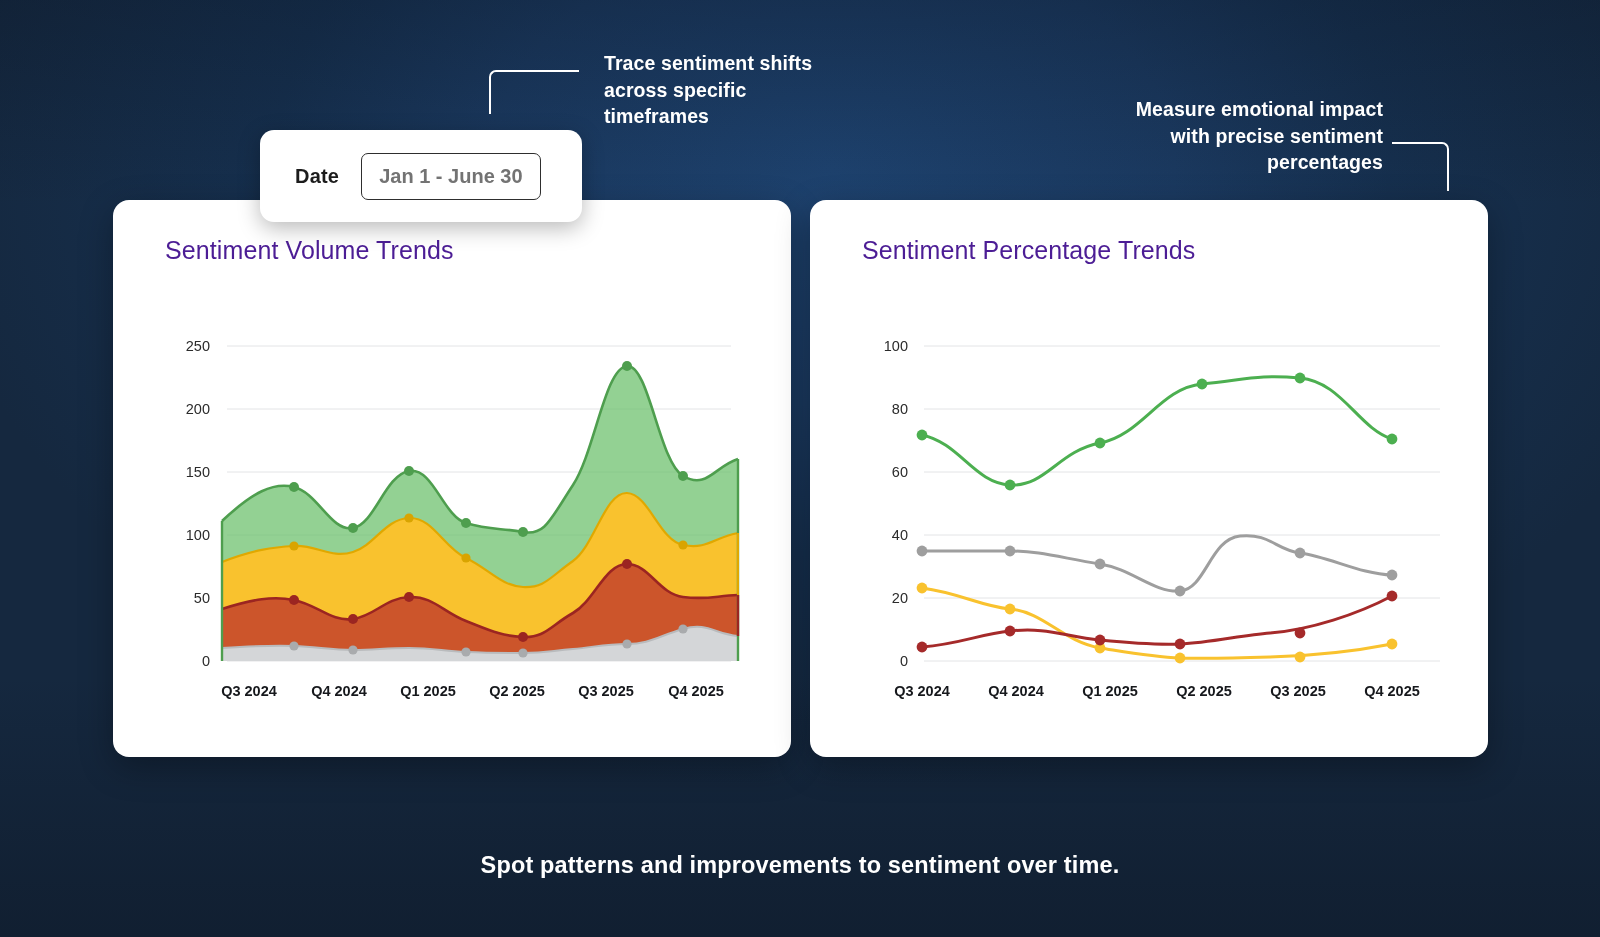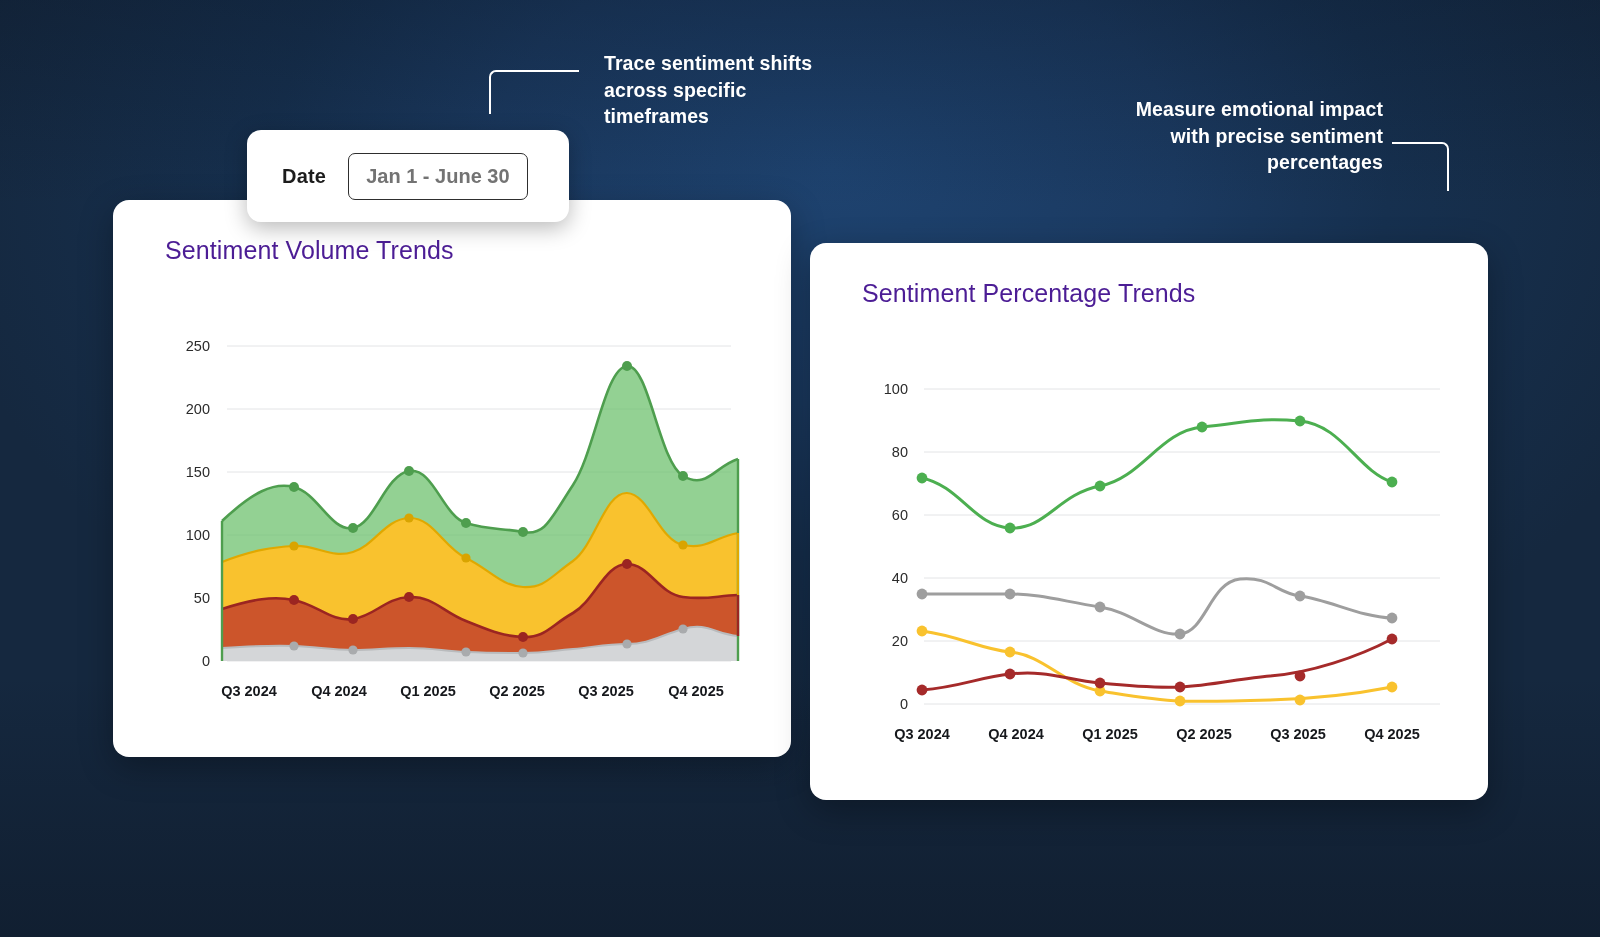"Date" .date-card { left: 247px -> 260px }
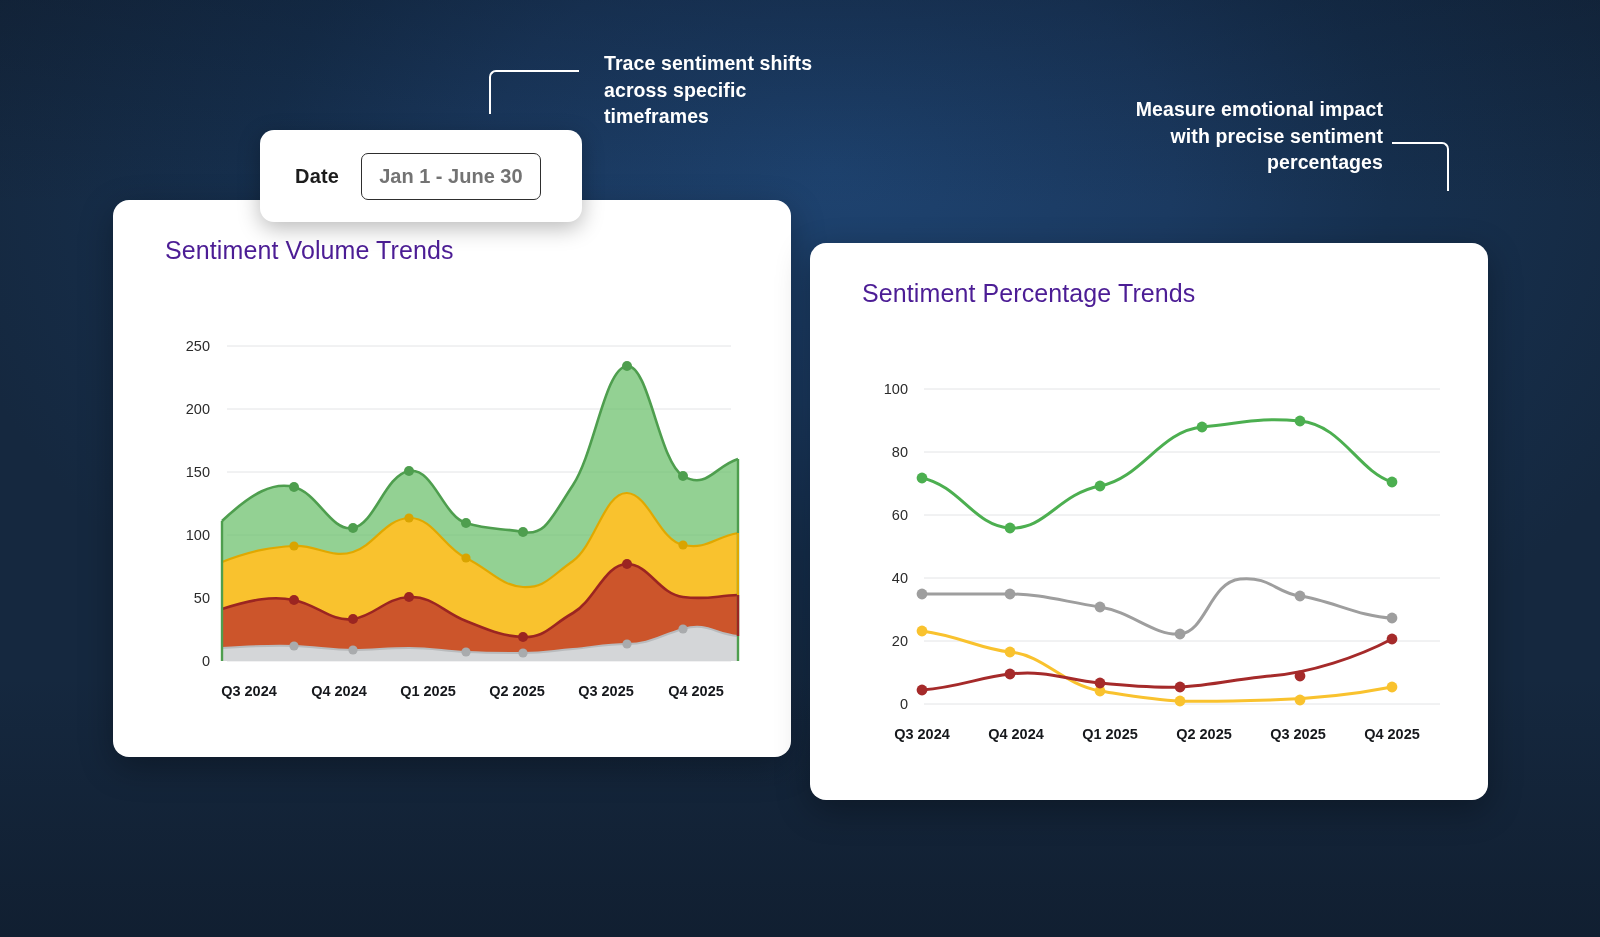"Sentiment Percentage Trends" .card-right { margin-top: 43px -> none }
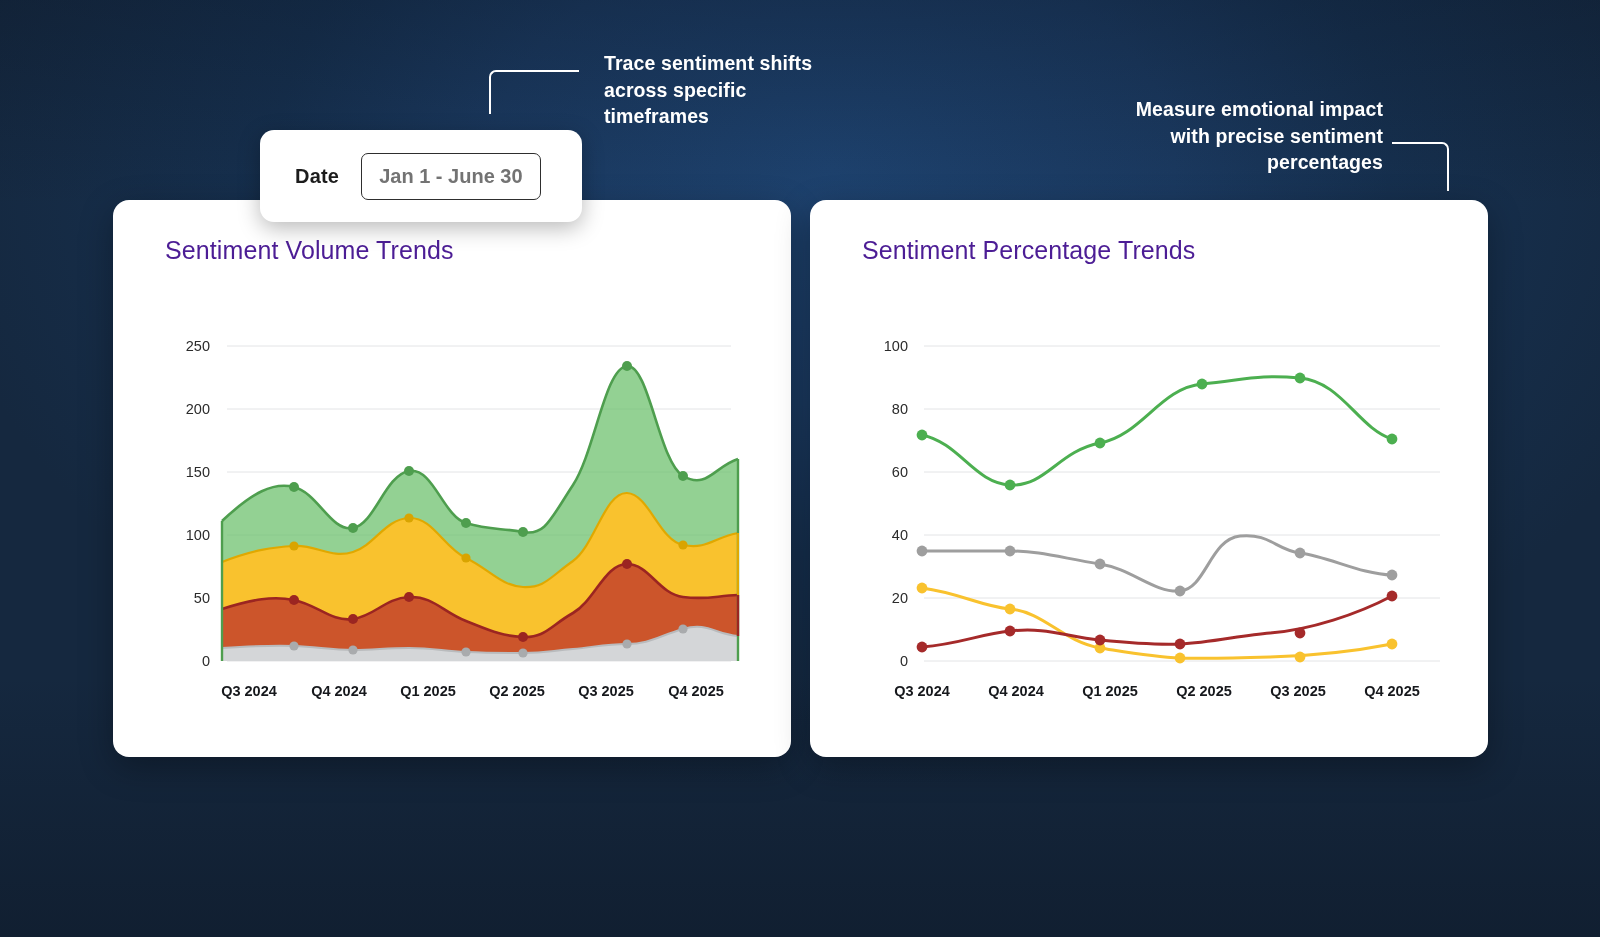"Spot patterns and improvements to" div.footer-note { html: none -> <div>Spot patterns and improvements to sentiment over time.</div> }
